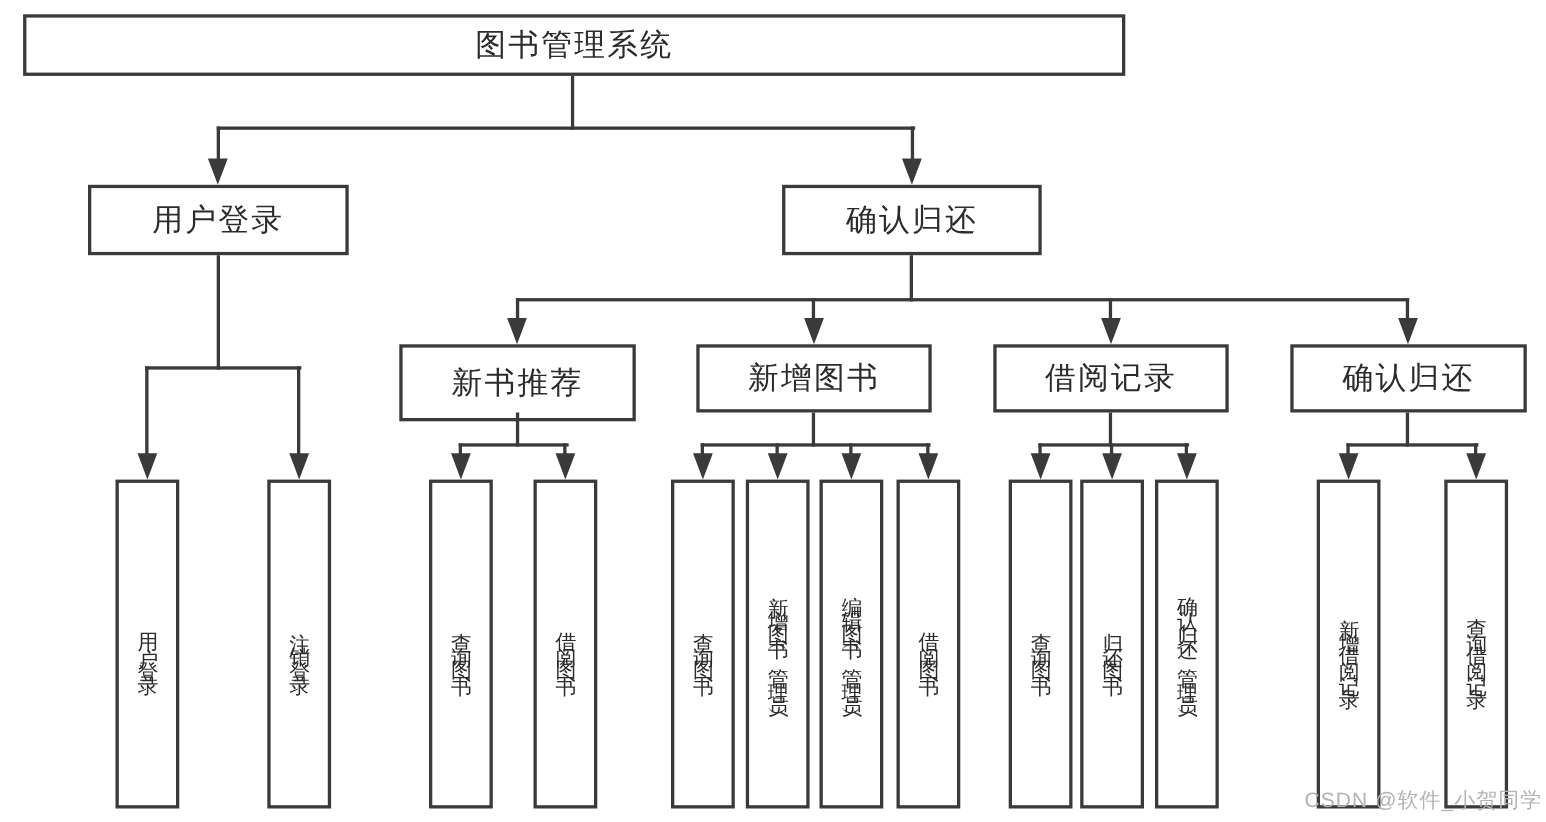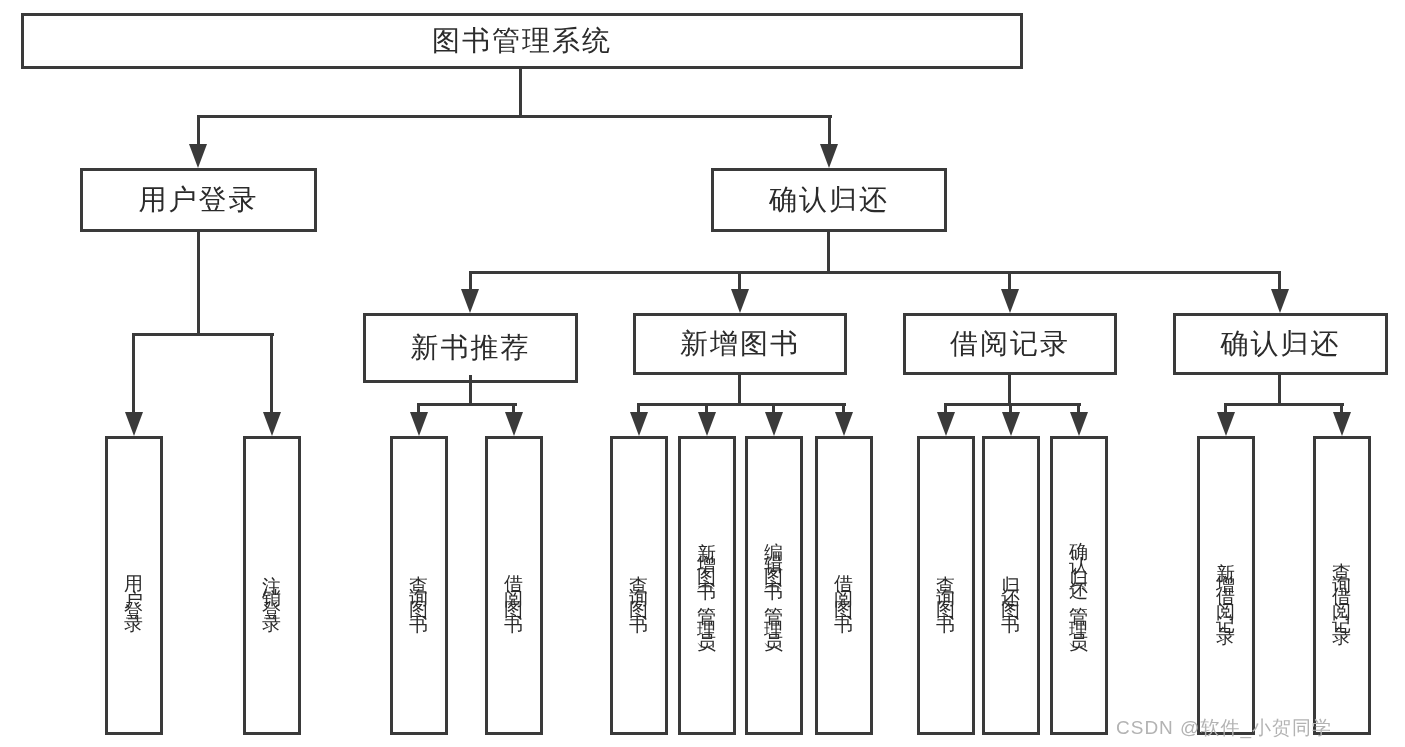"CSDN @软件_小贺同学" .watermark { left: 1116px -> 1186px }
